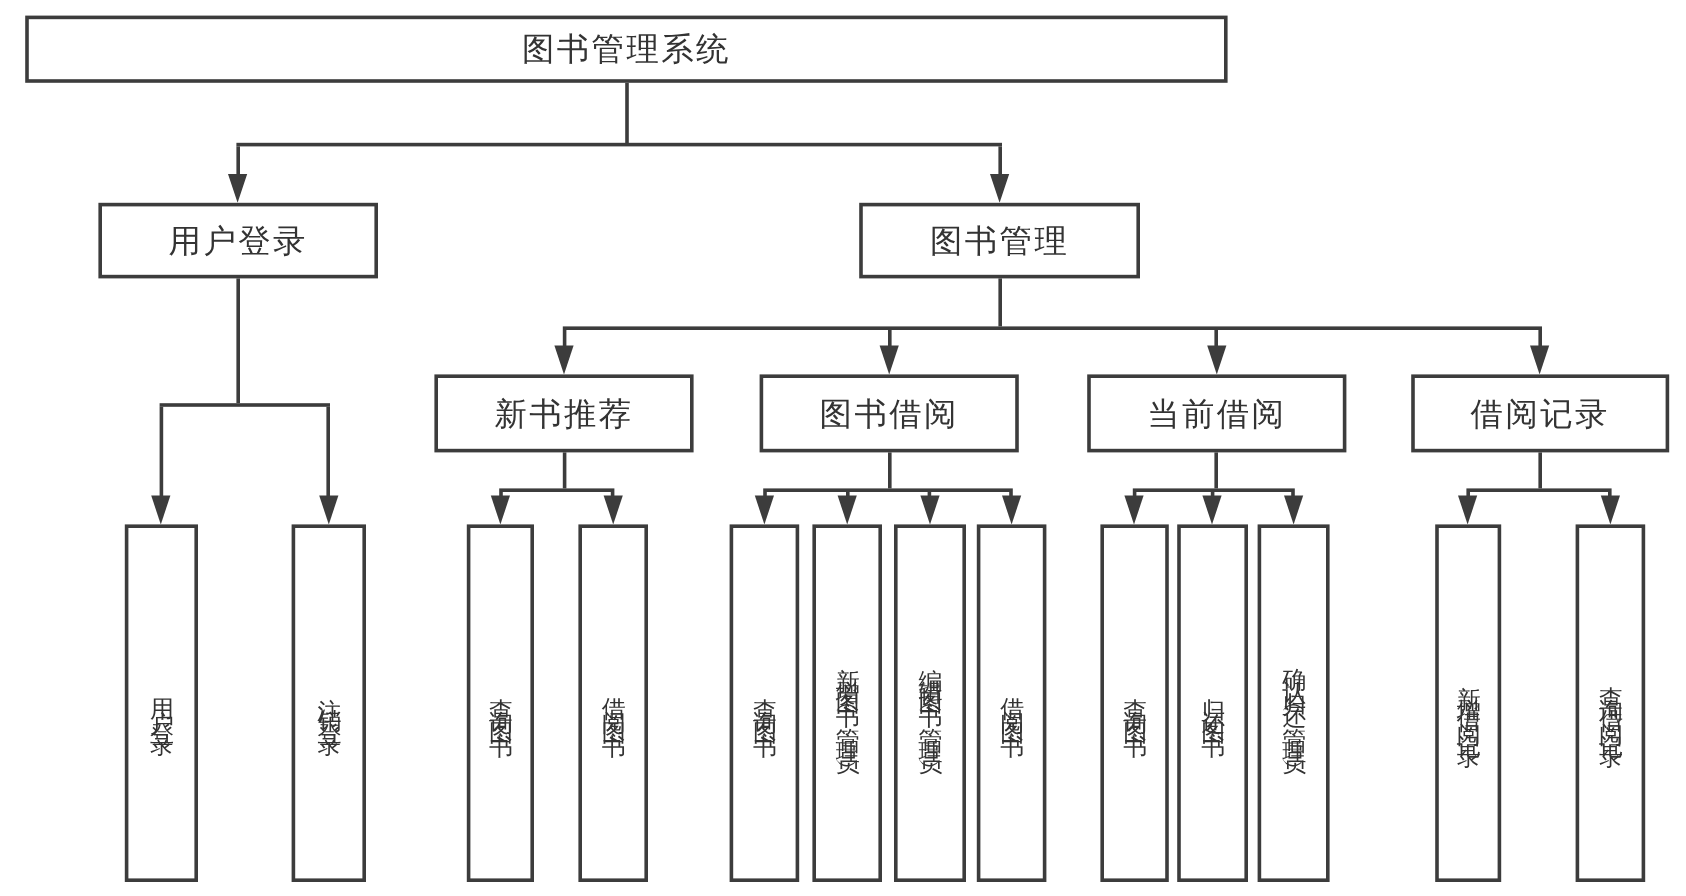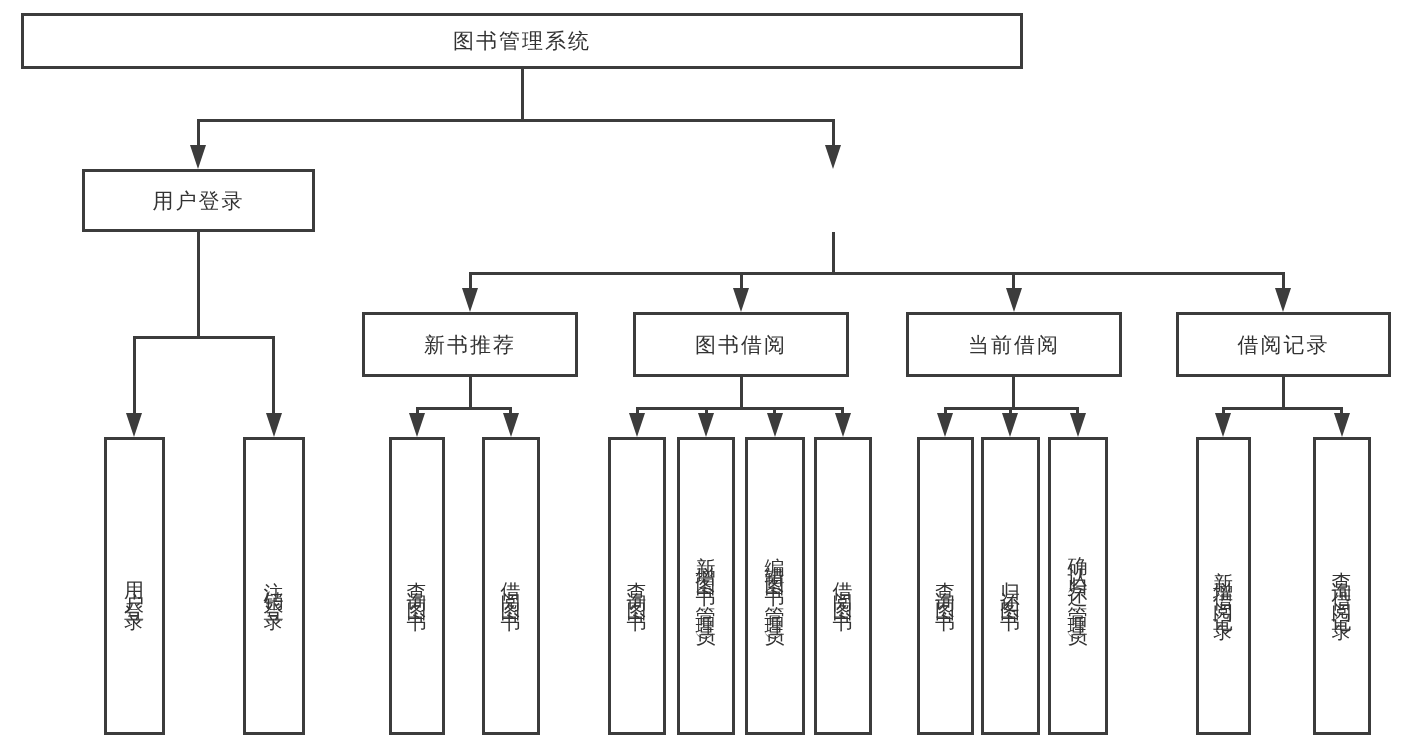"图书管理系统" .h { font-size: 21px -> 27px }
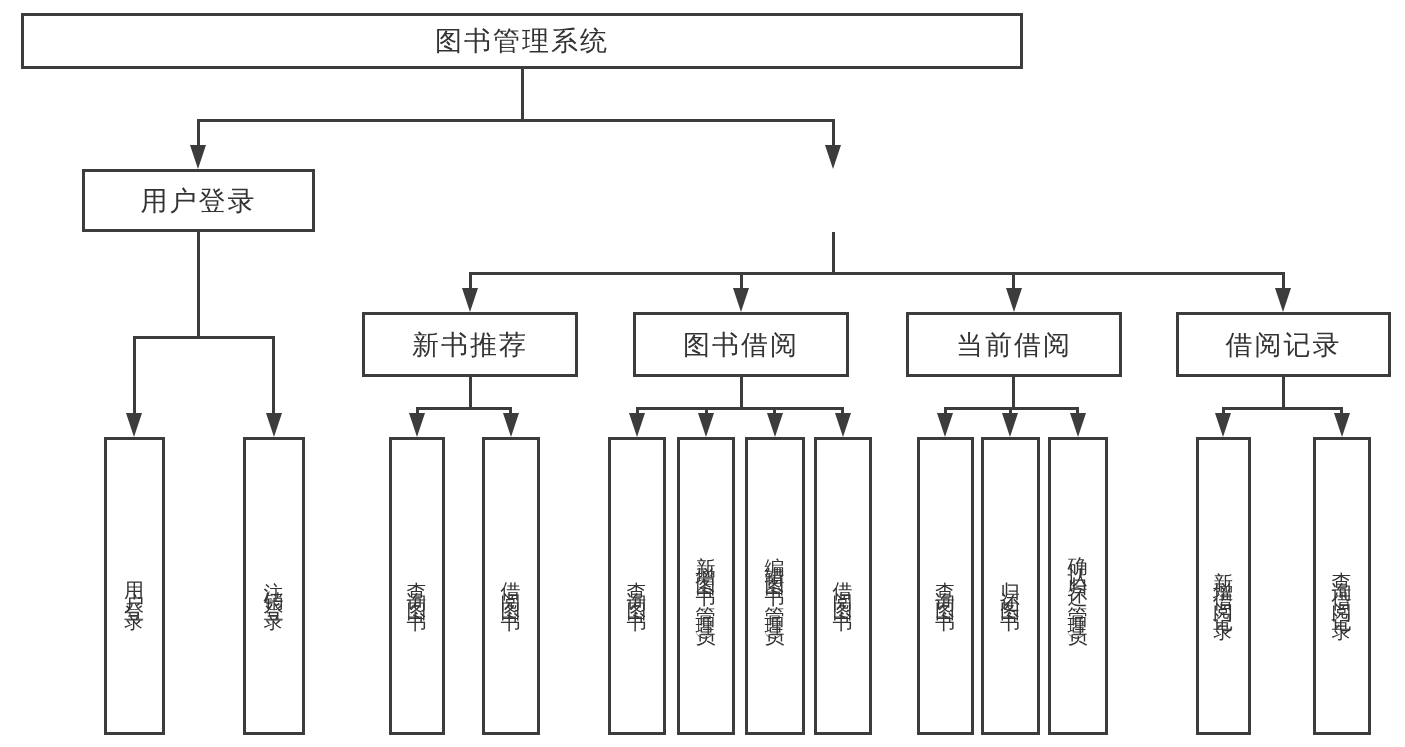"图书管理" div.box { html: none -> <div> <span>图书管理</span> </div> }
